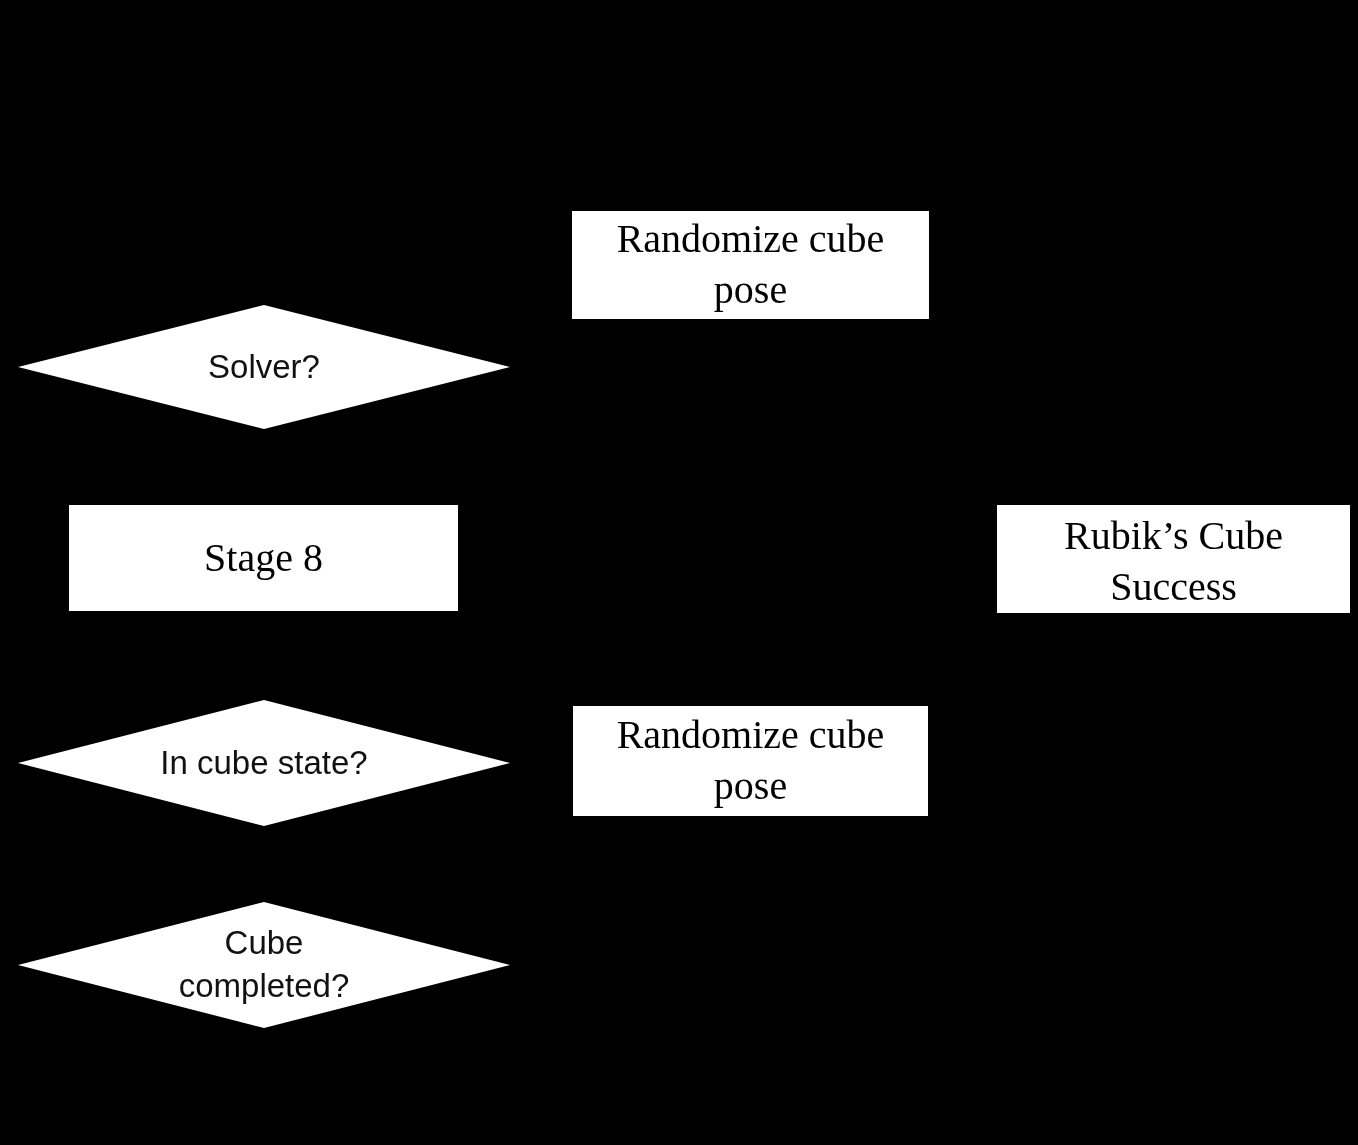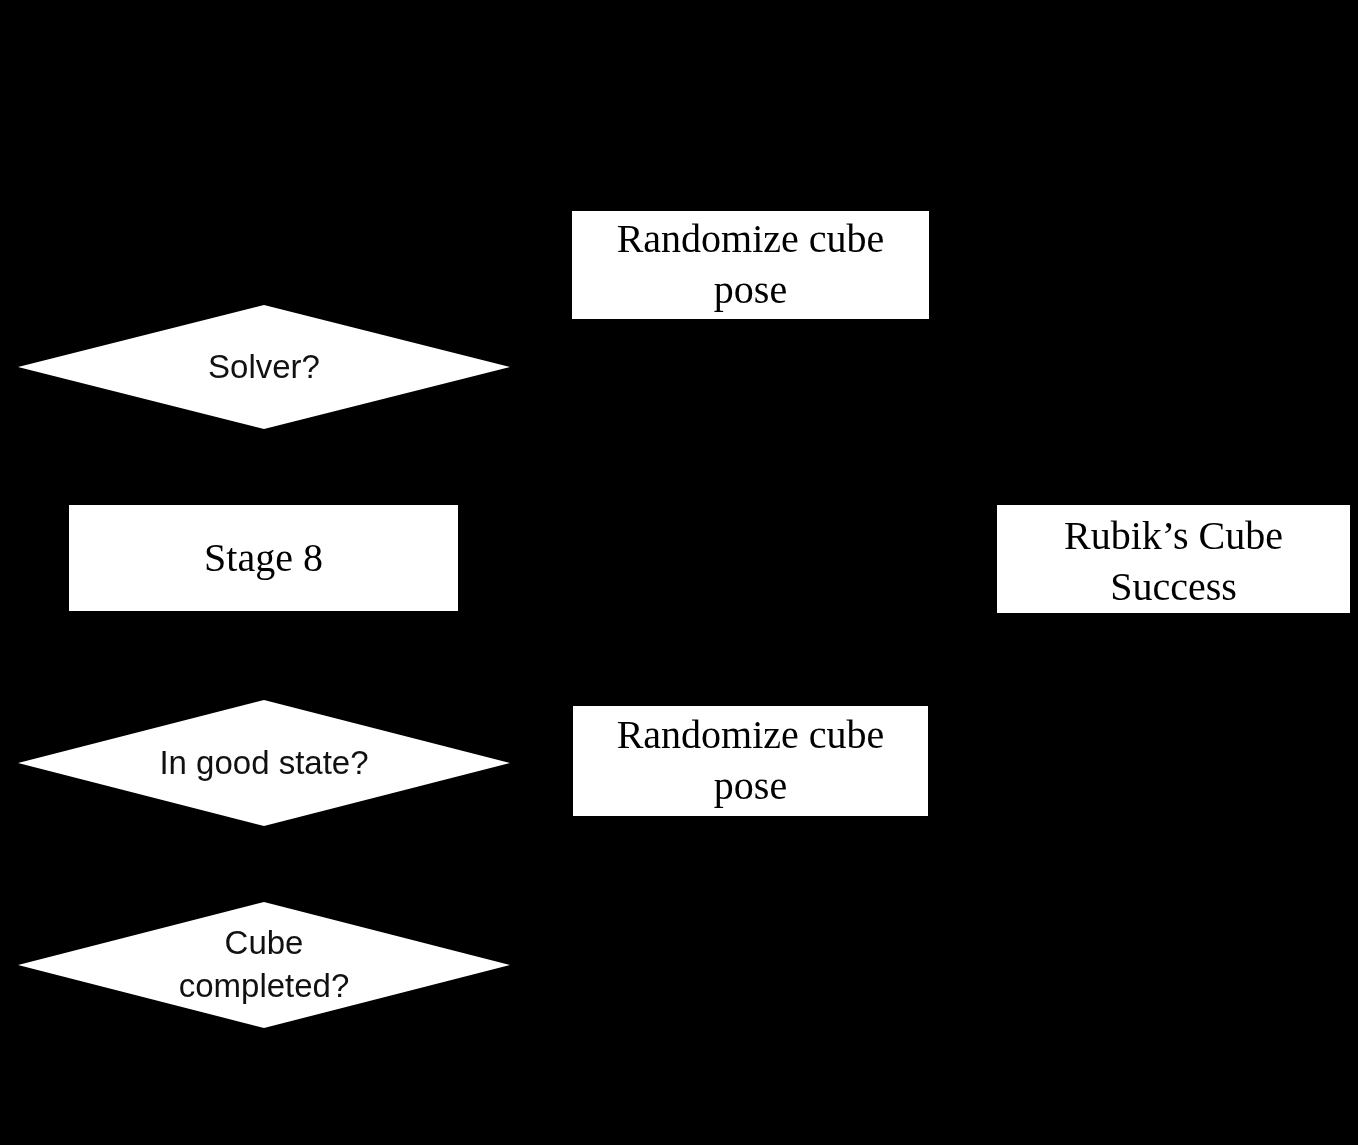"In good state?" span.line { text: good -> cube }
